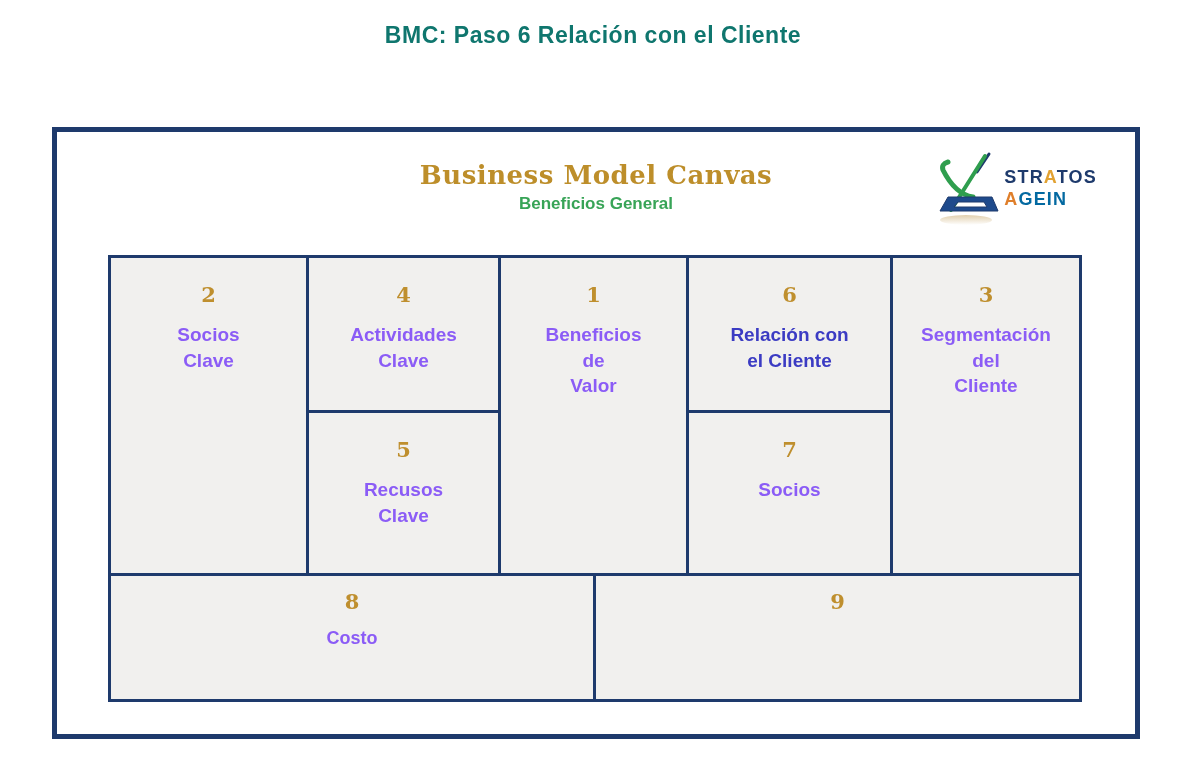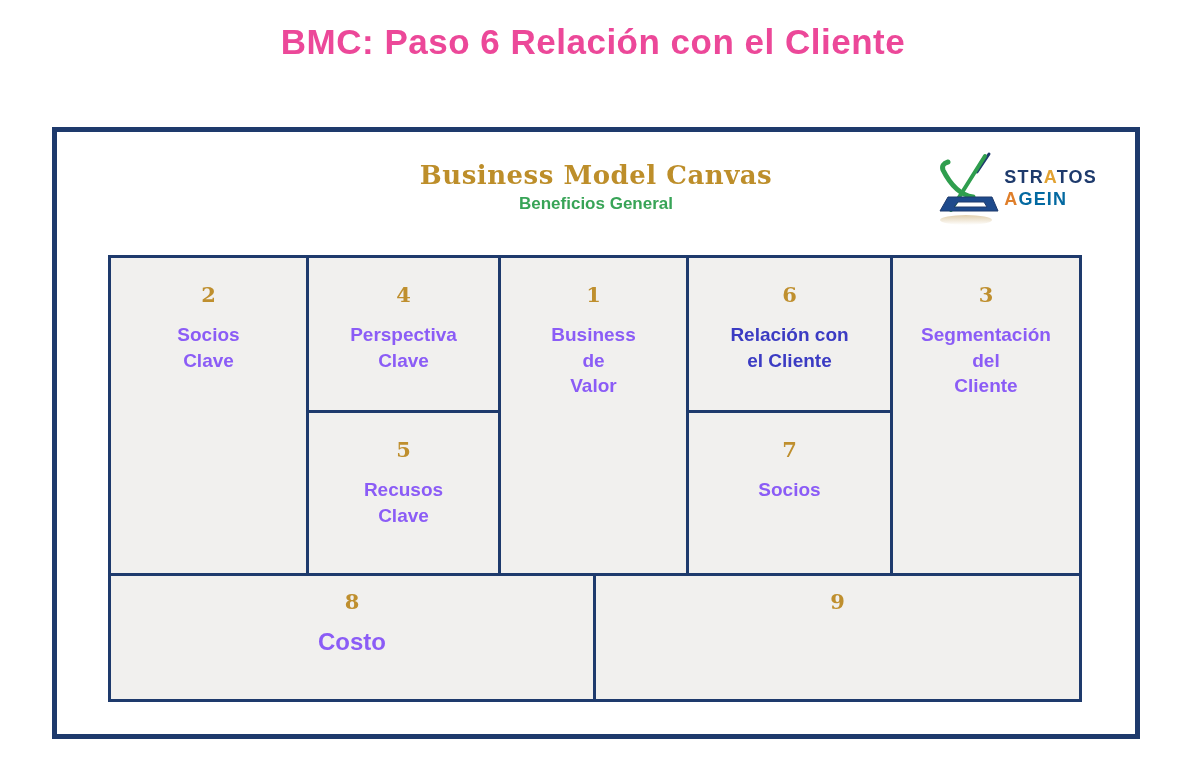"BMC: Paso 6 Relación con" .page-title { color: #ec4899 -> #0f766e; font-size: 35px -> 23px }
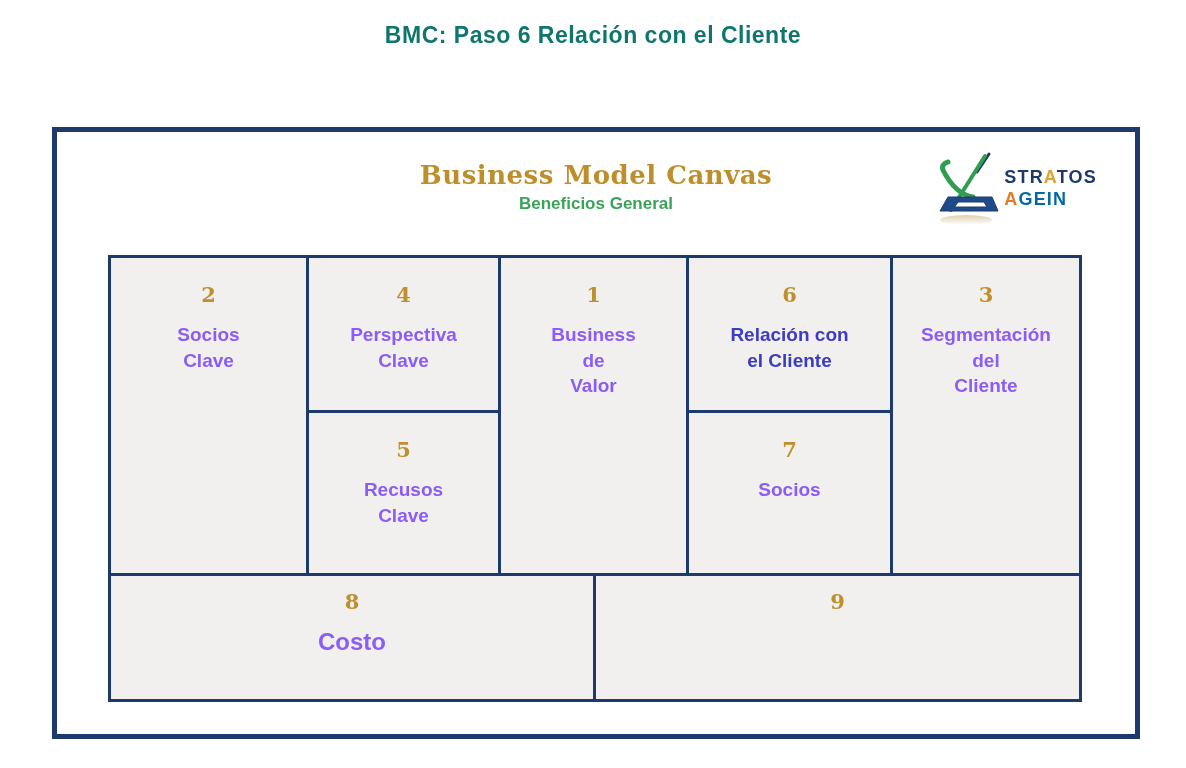"Perspectiva" div { text: Perspectiva -> Actividades }
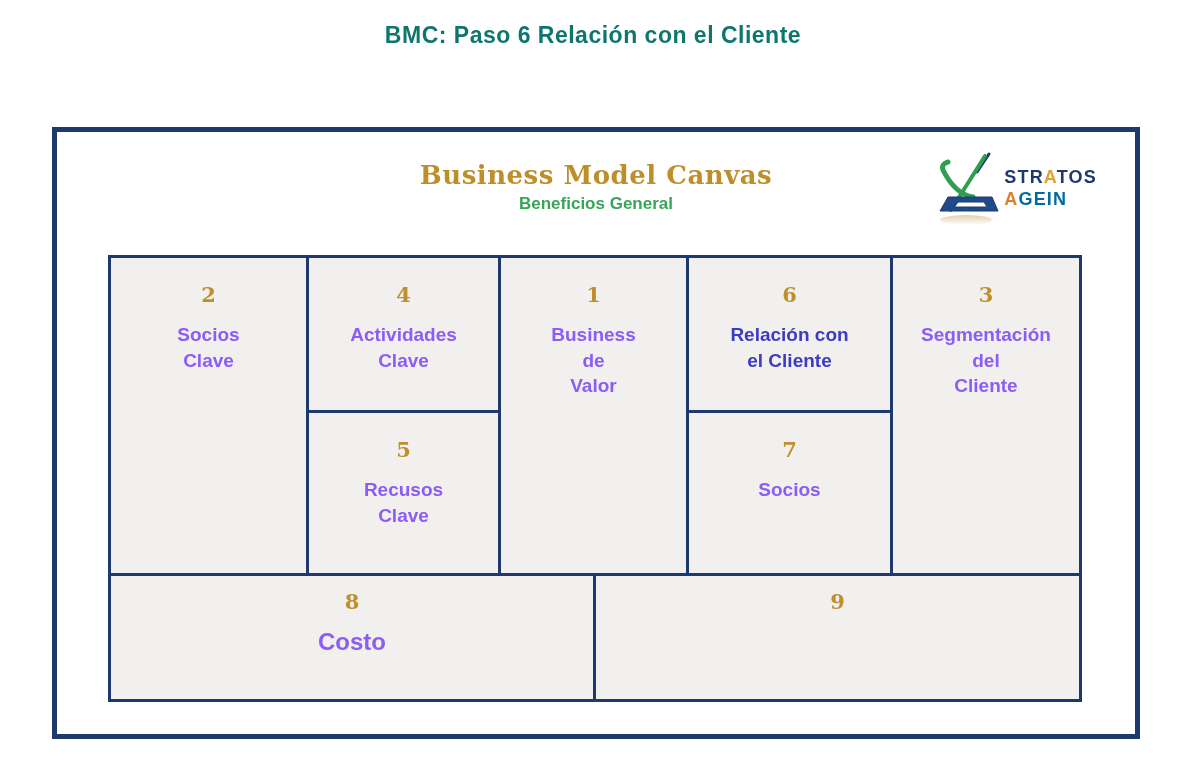"Business" div { text: Business -> Beneficios }
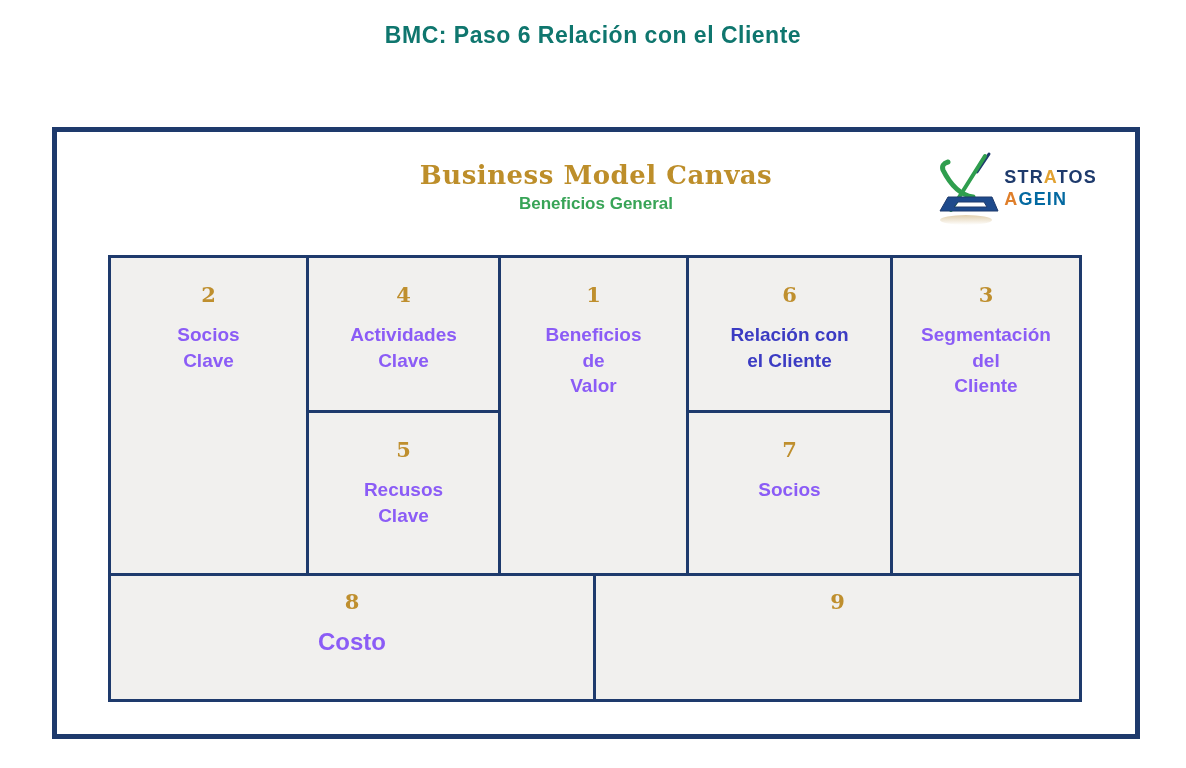"Costo" .cell-costo .label,.cell-ingresos .label { font-size: 24px -> 18px }
